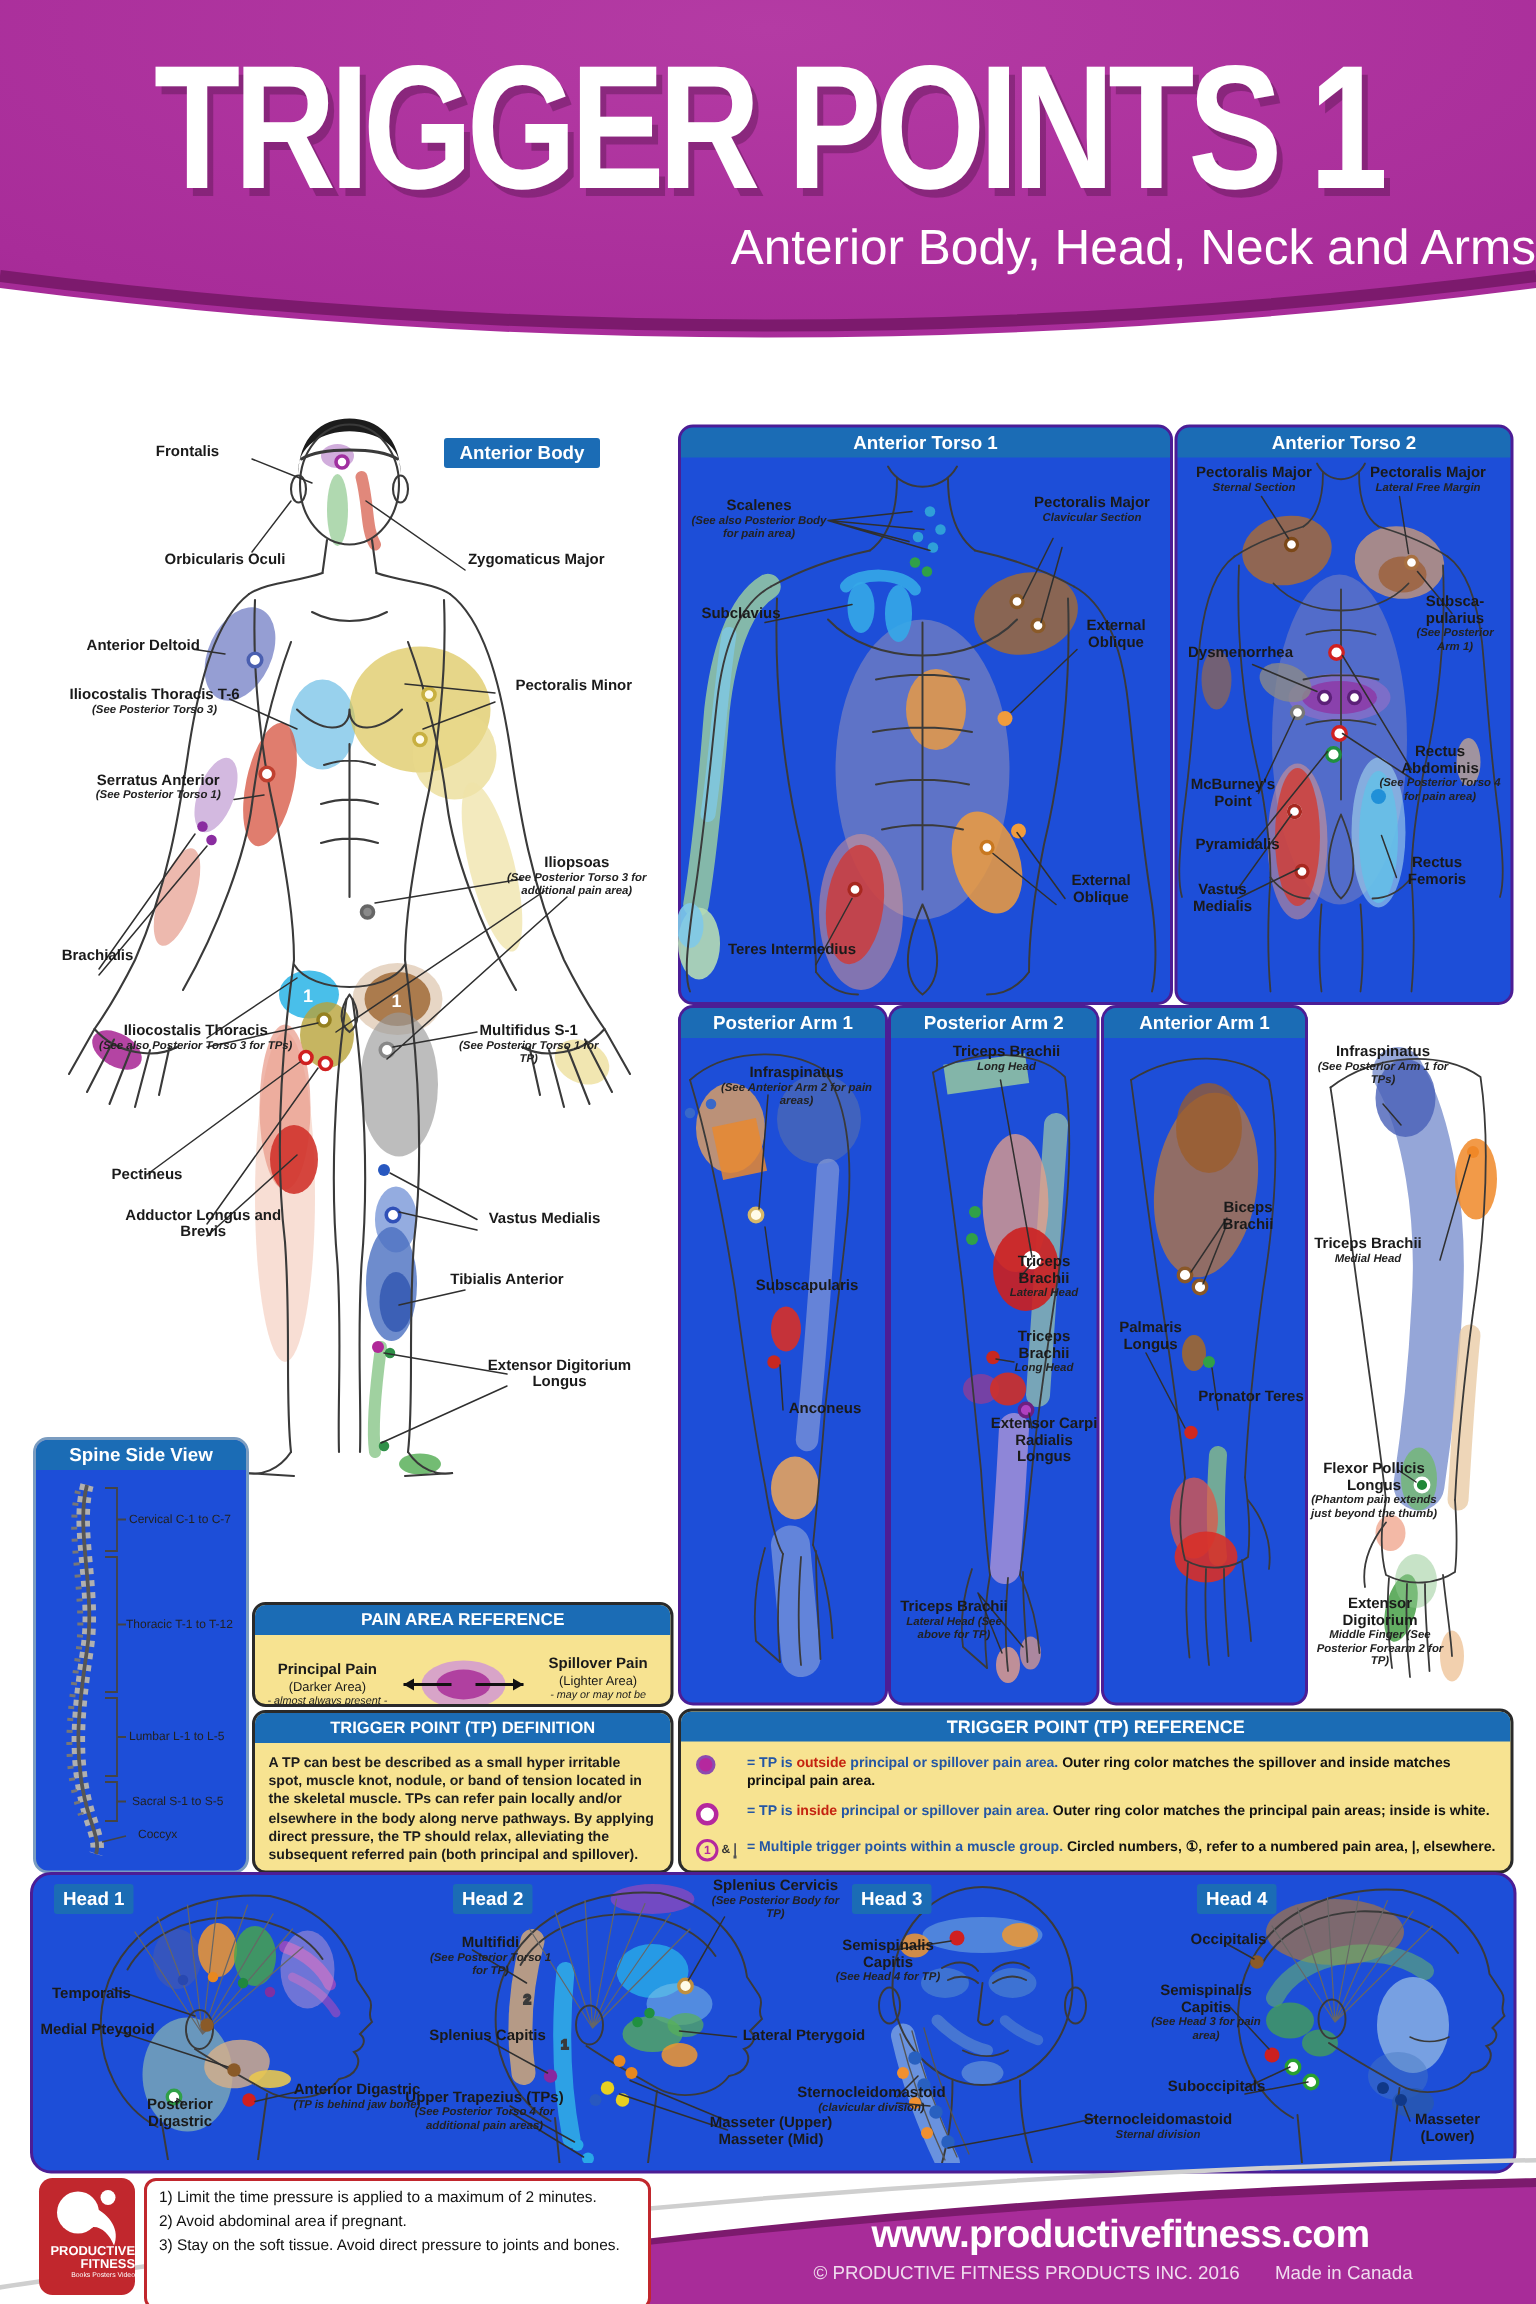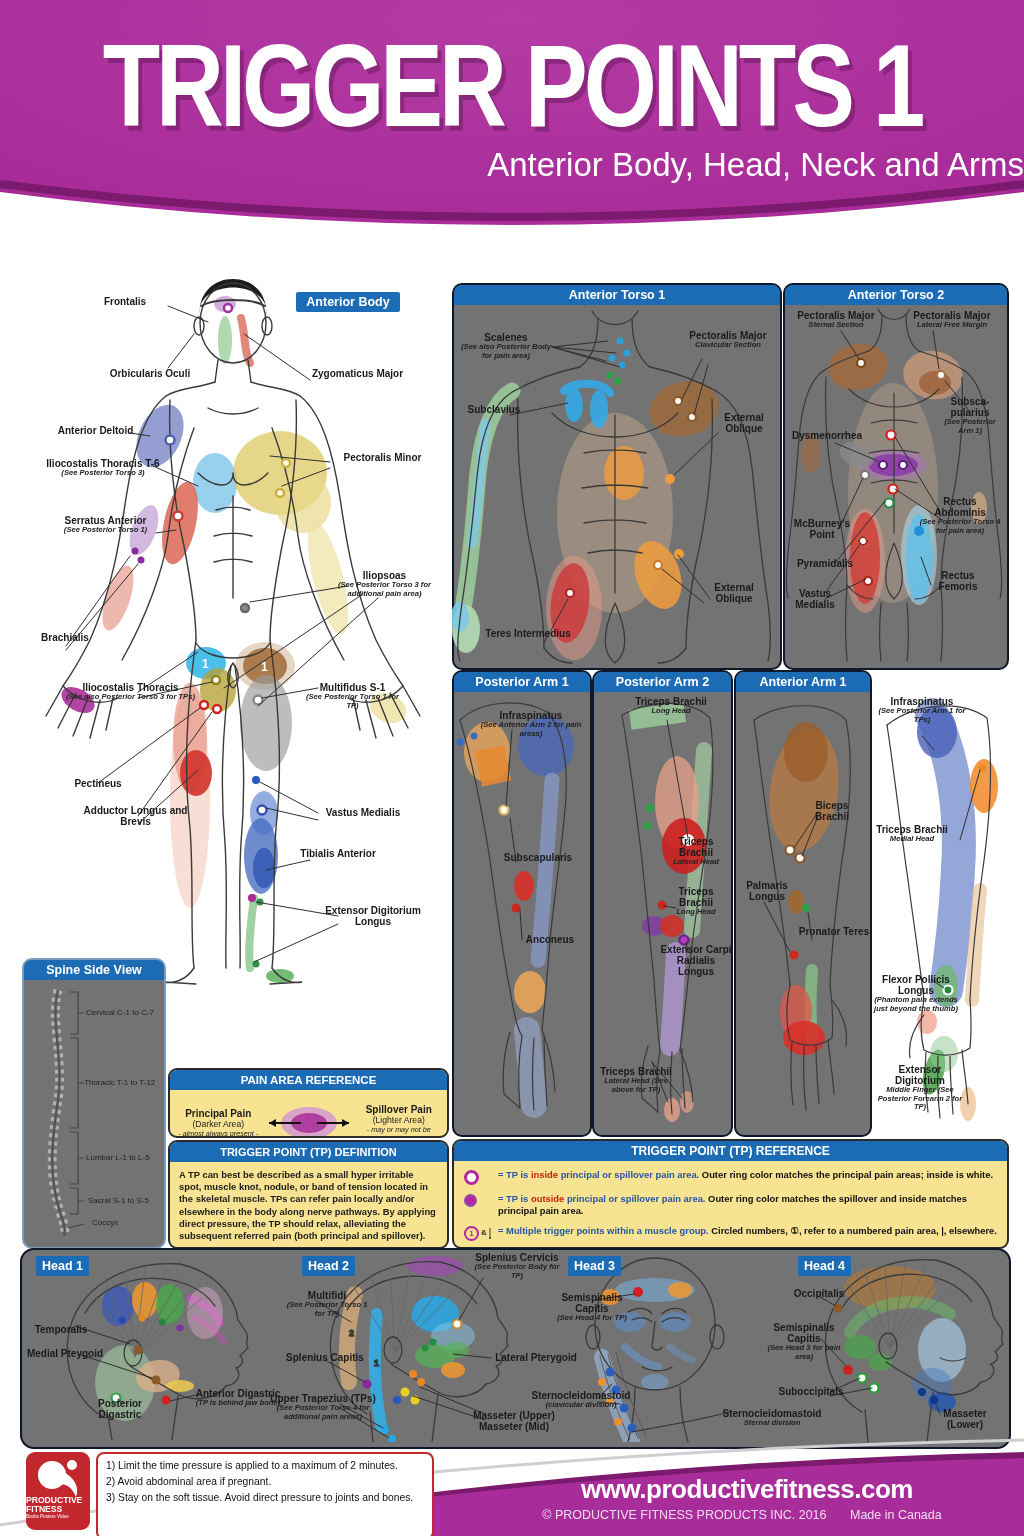"Anterior Torso 1" .panel { background: #737373 -> #1d4ed8; border: 2px solid #0f172a -> 2px solid #4c1d95 }
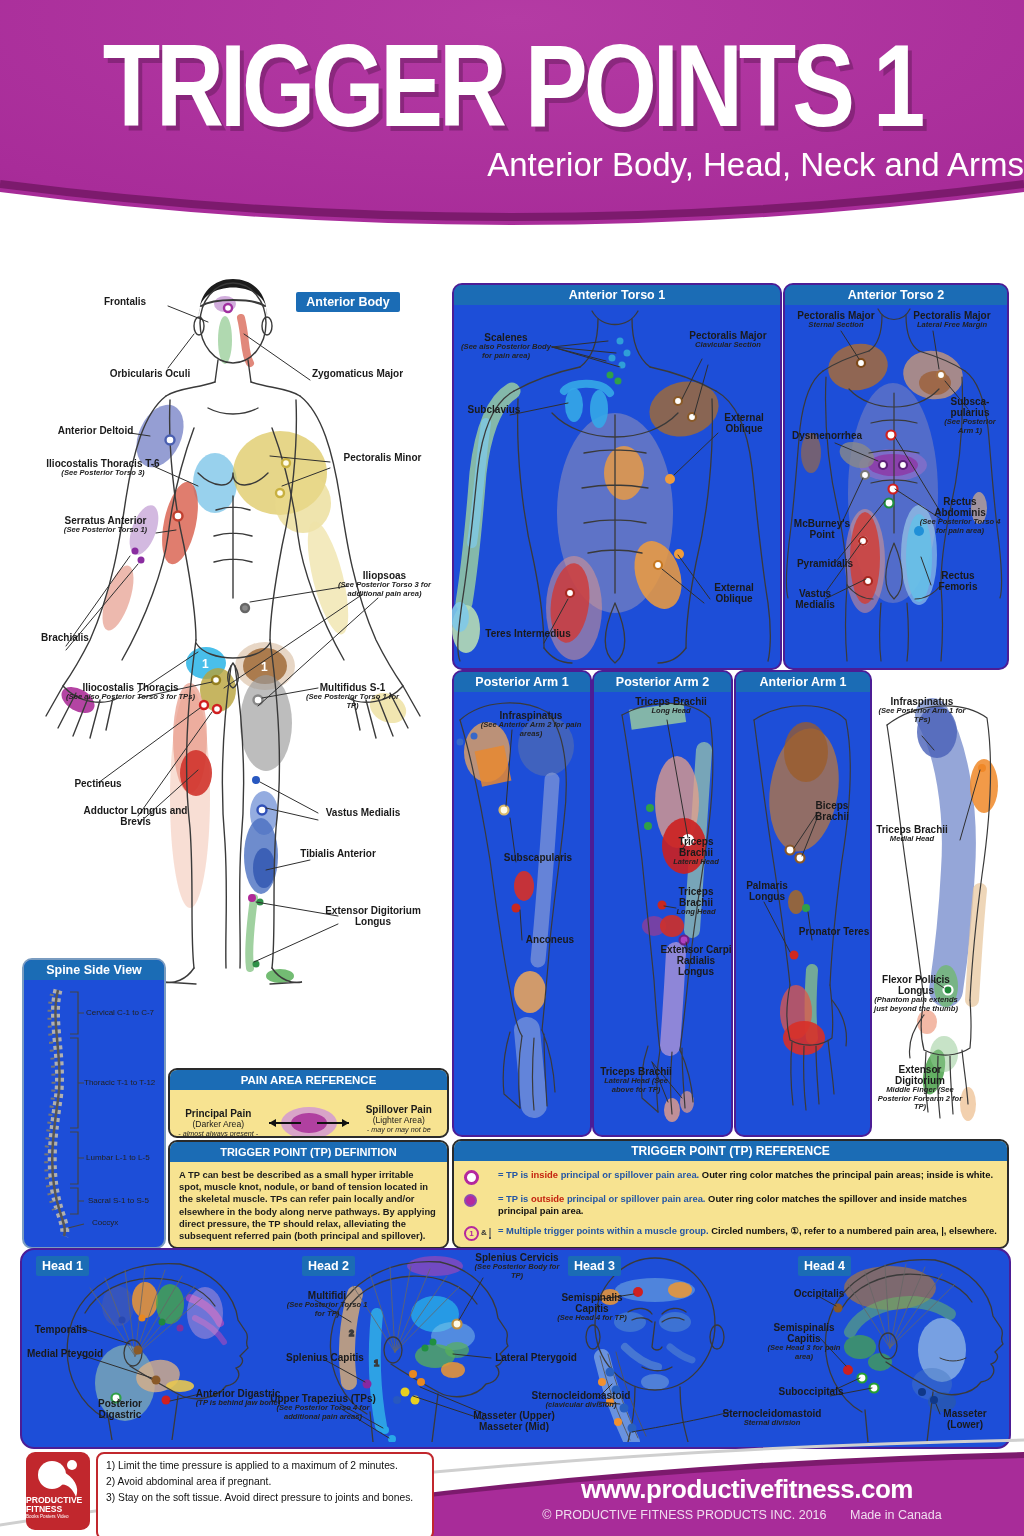"= TP is inside principal" div.brow { order: before "= TP is outside principal" -> after "= TP is outside principal" }
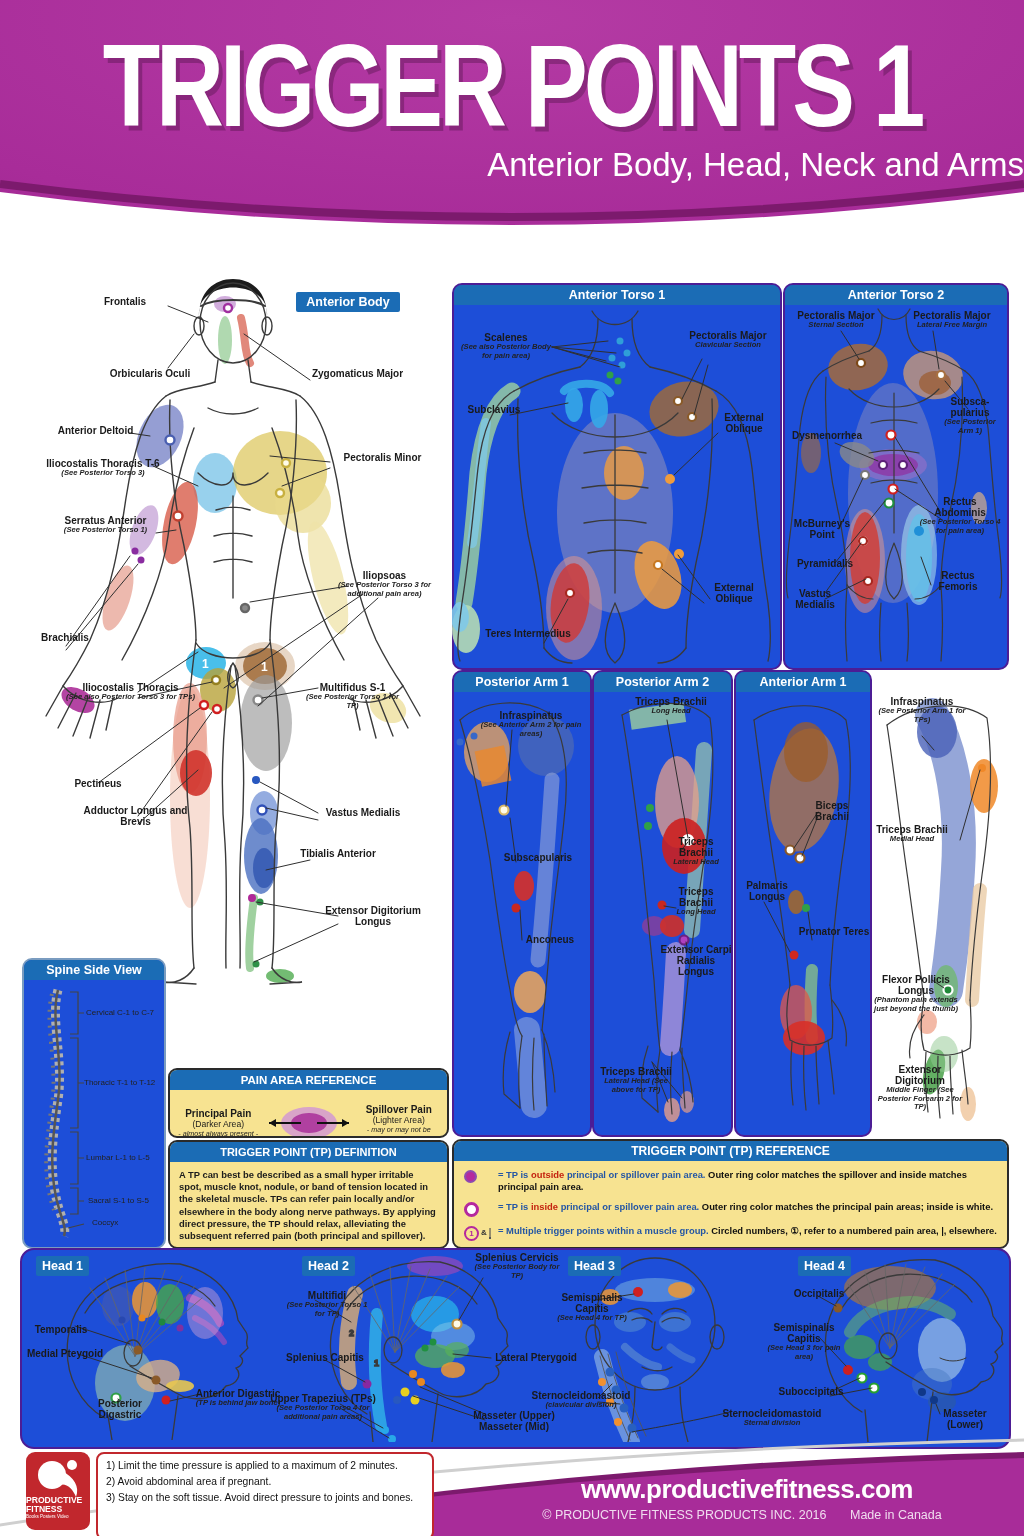"PRODUCTIVE" .logo { text-align: left -> right }
